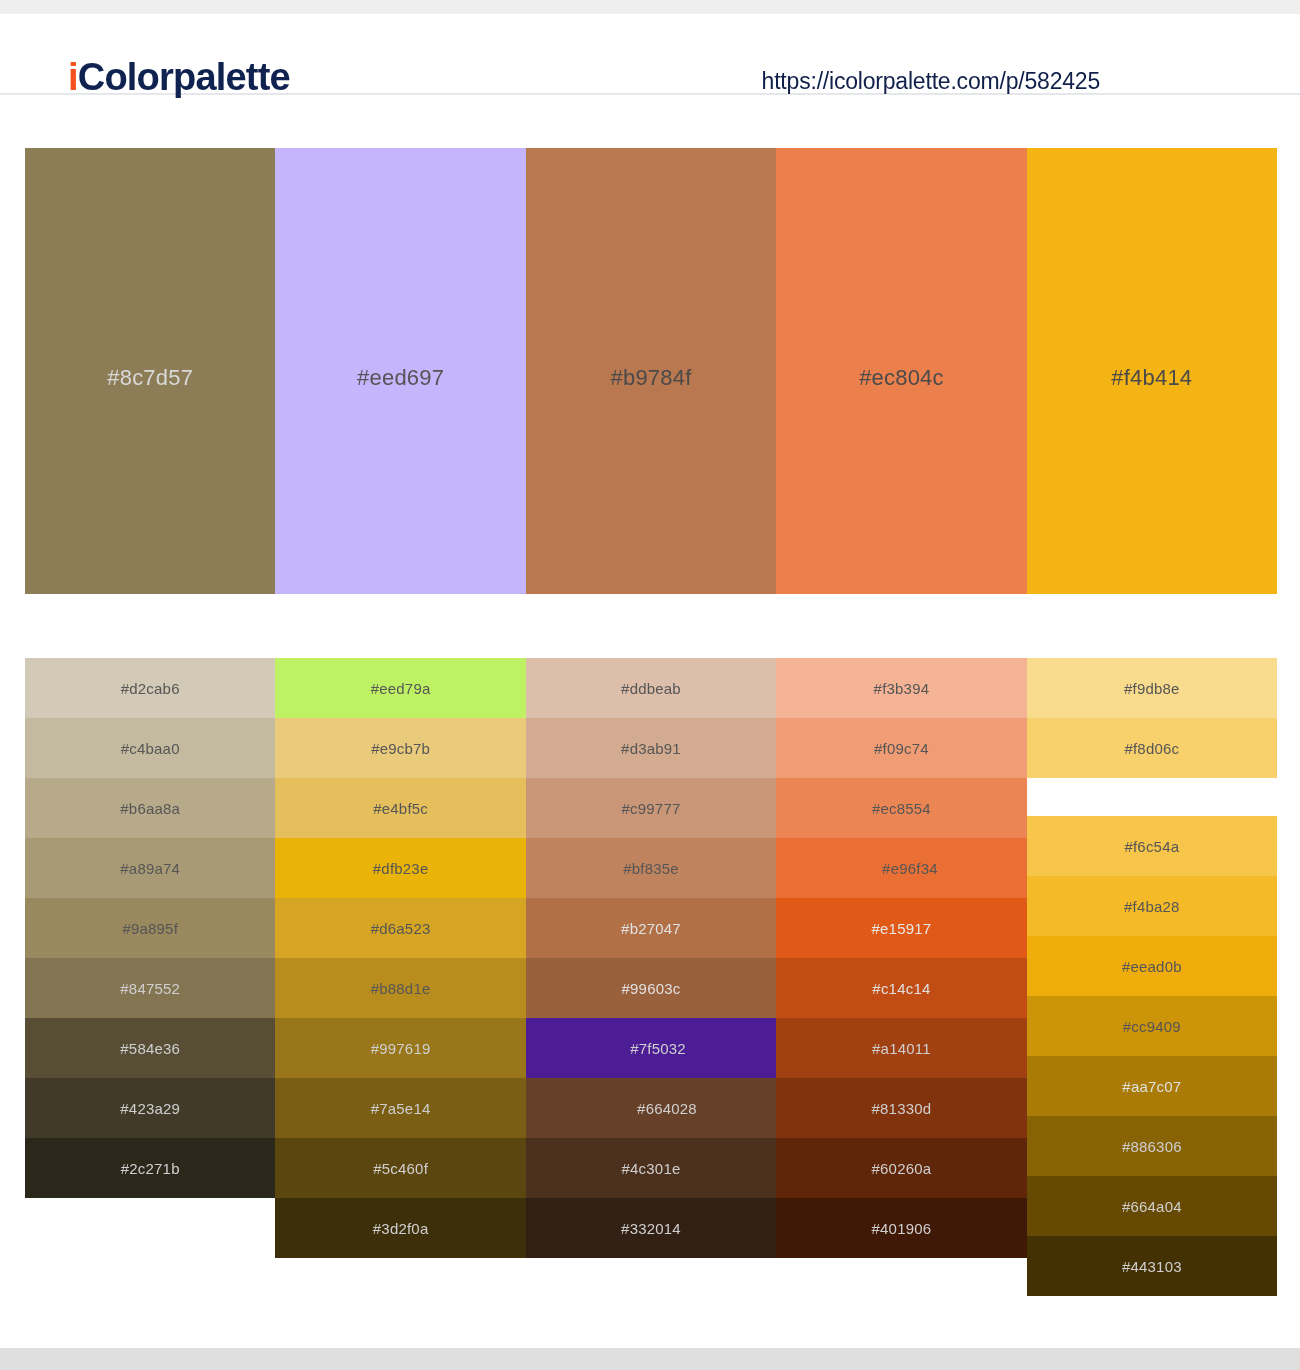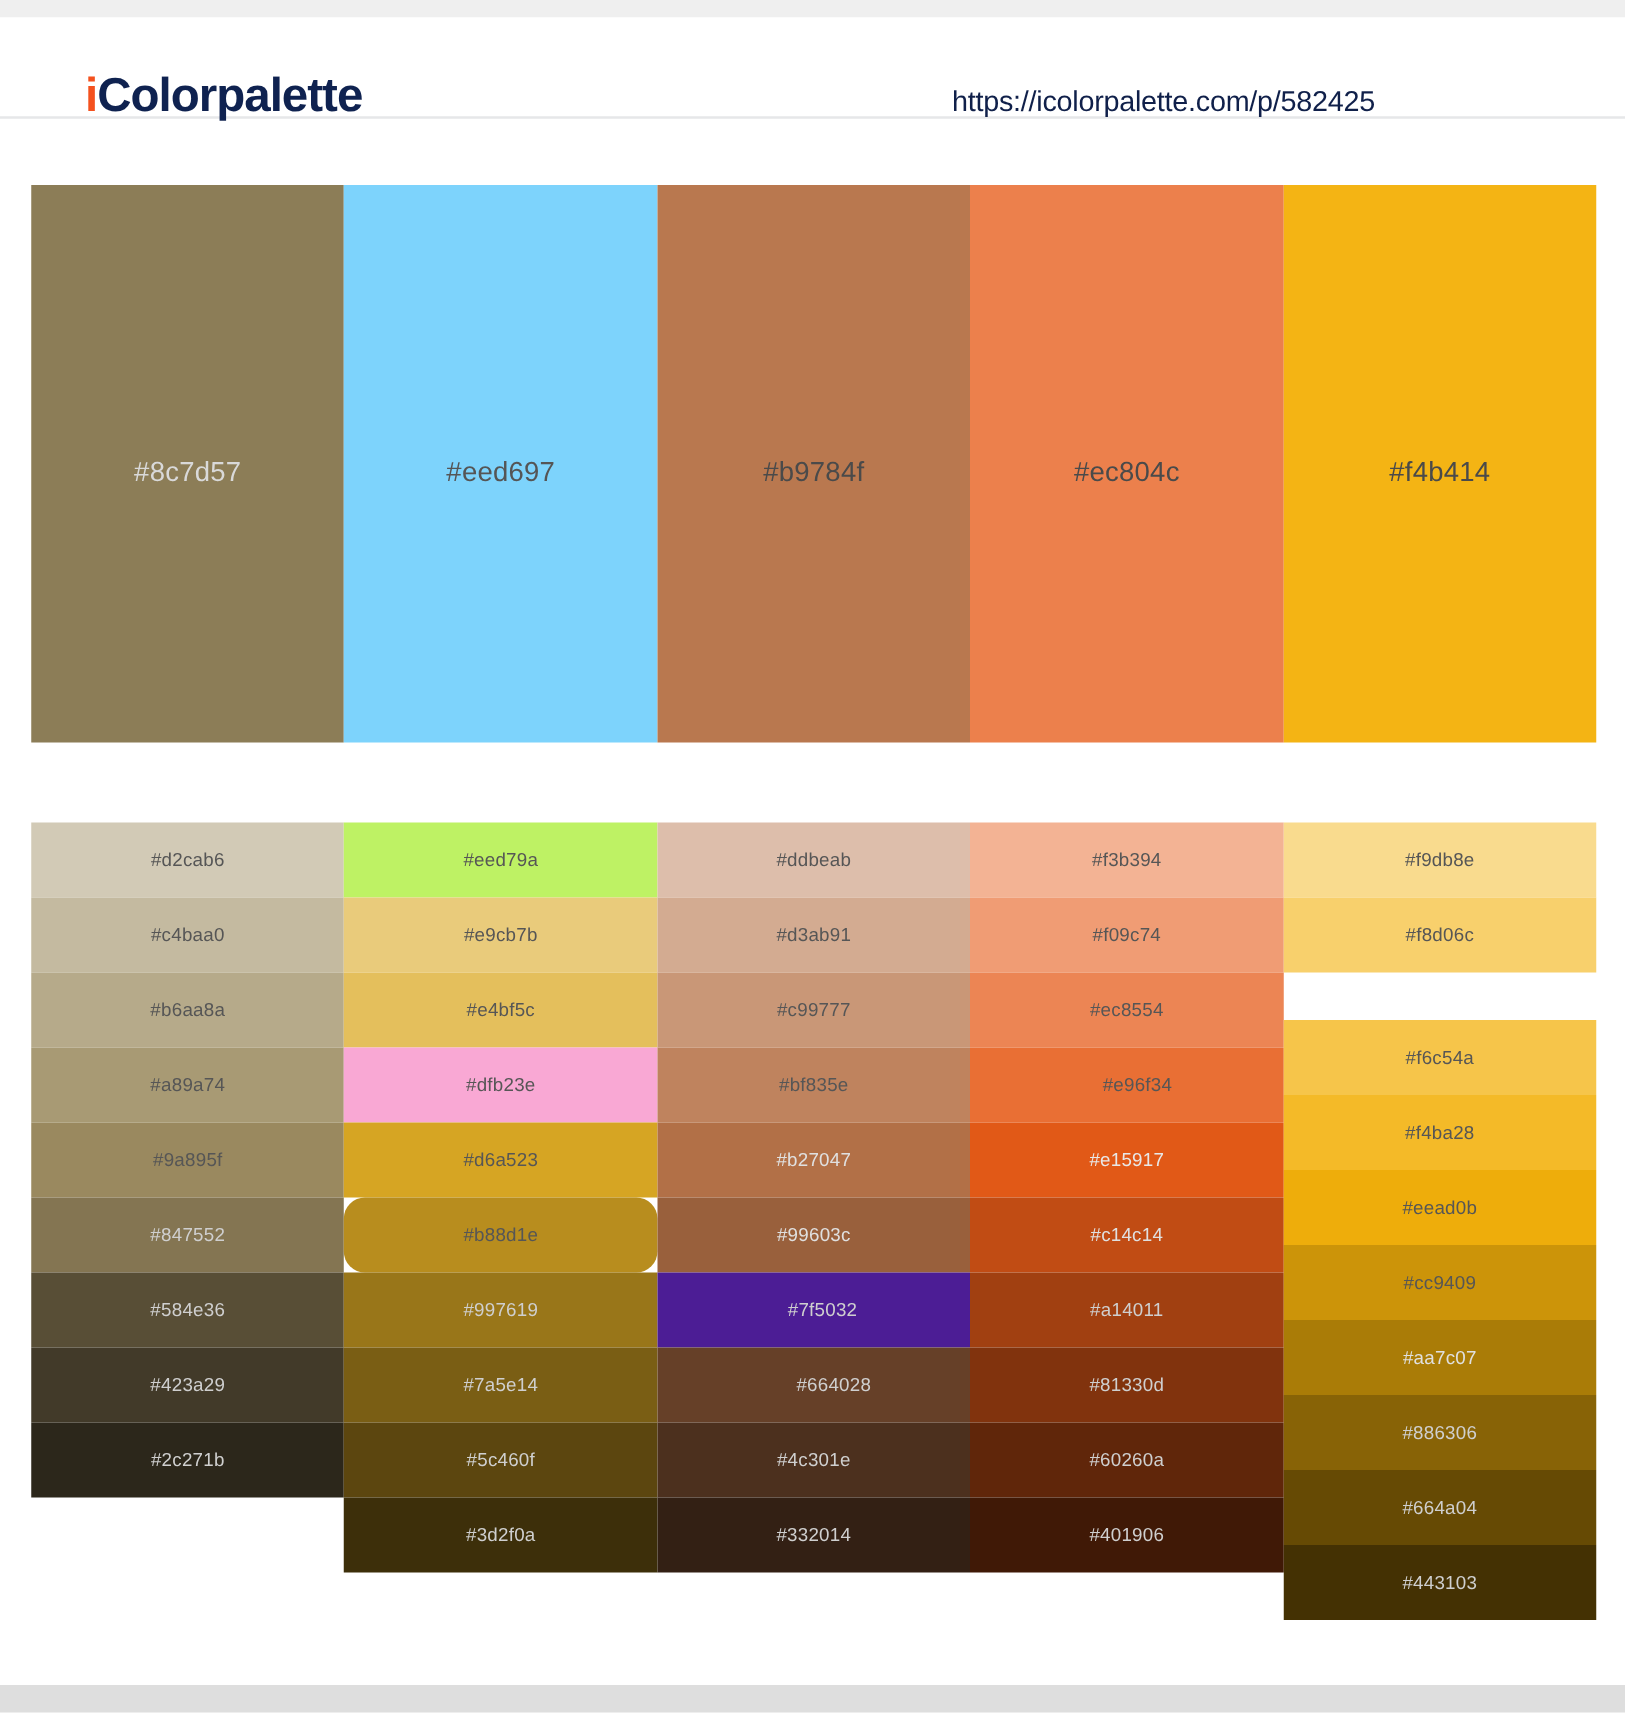"#eed697" div.main-swatch { background: #7dd3fc -> #c4b5fd }
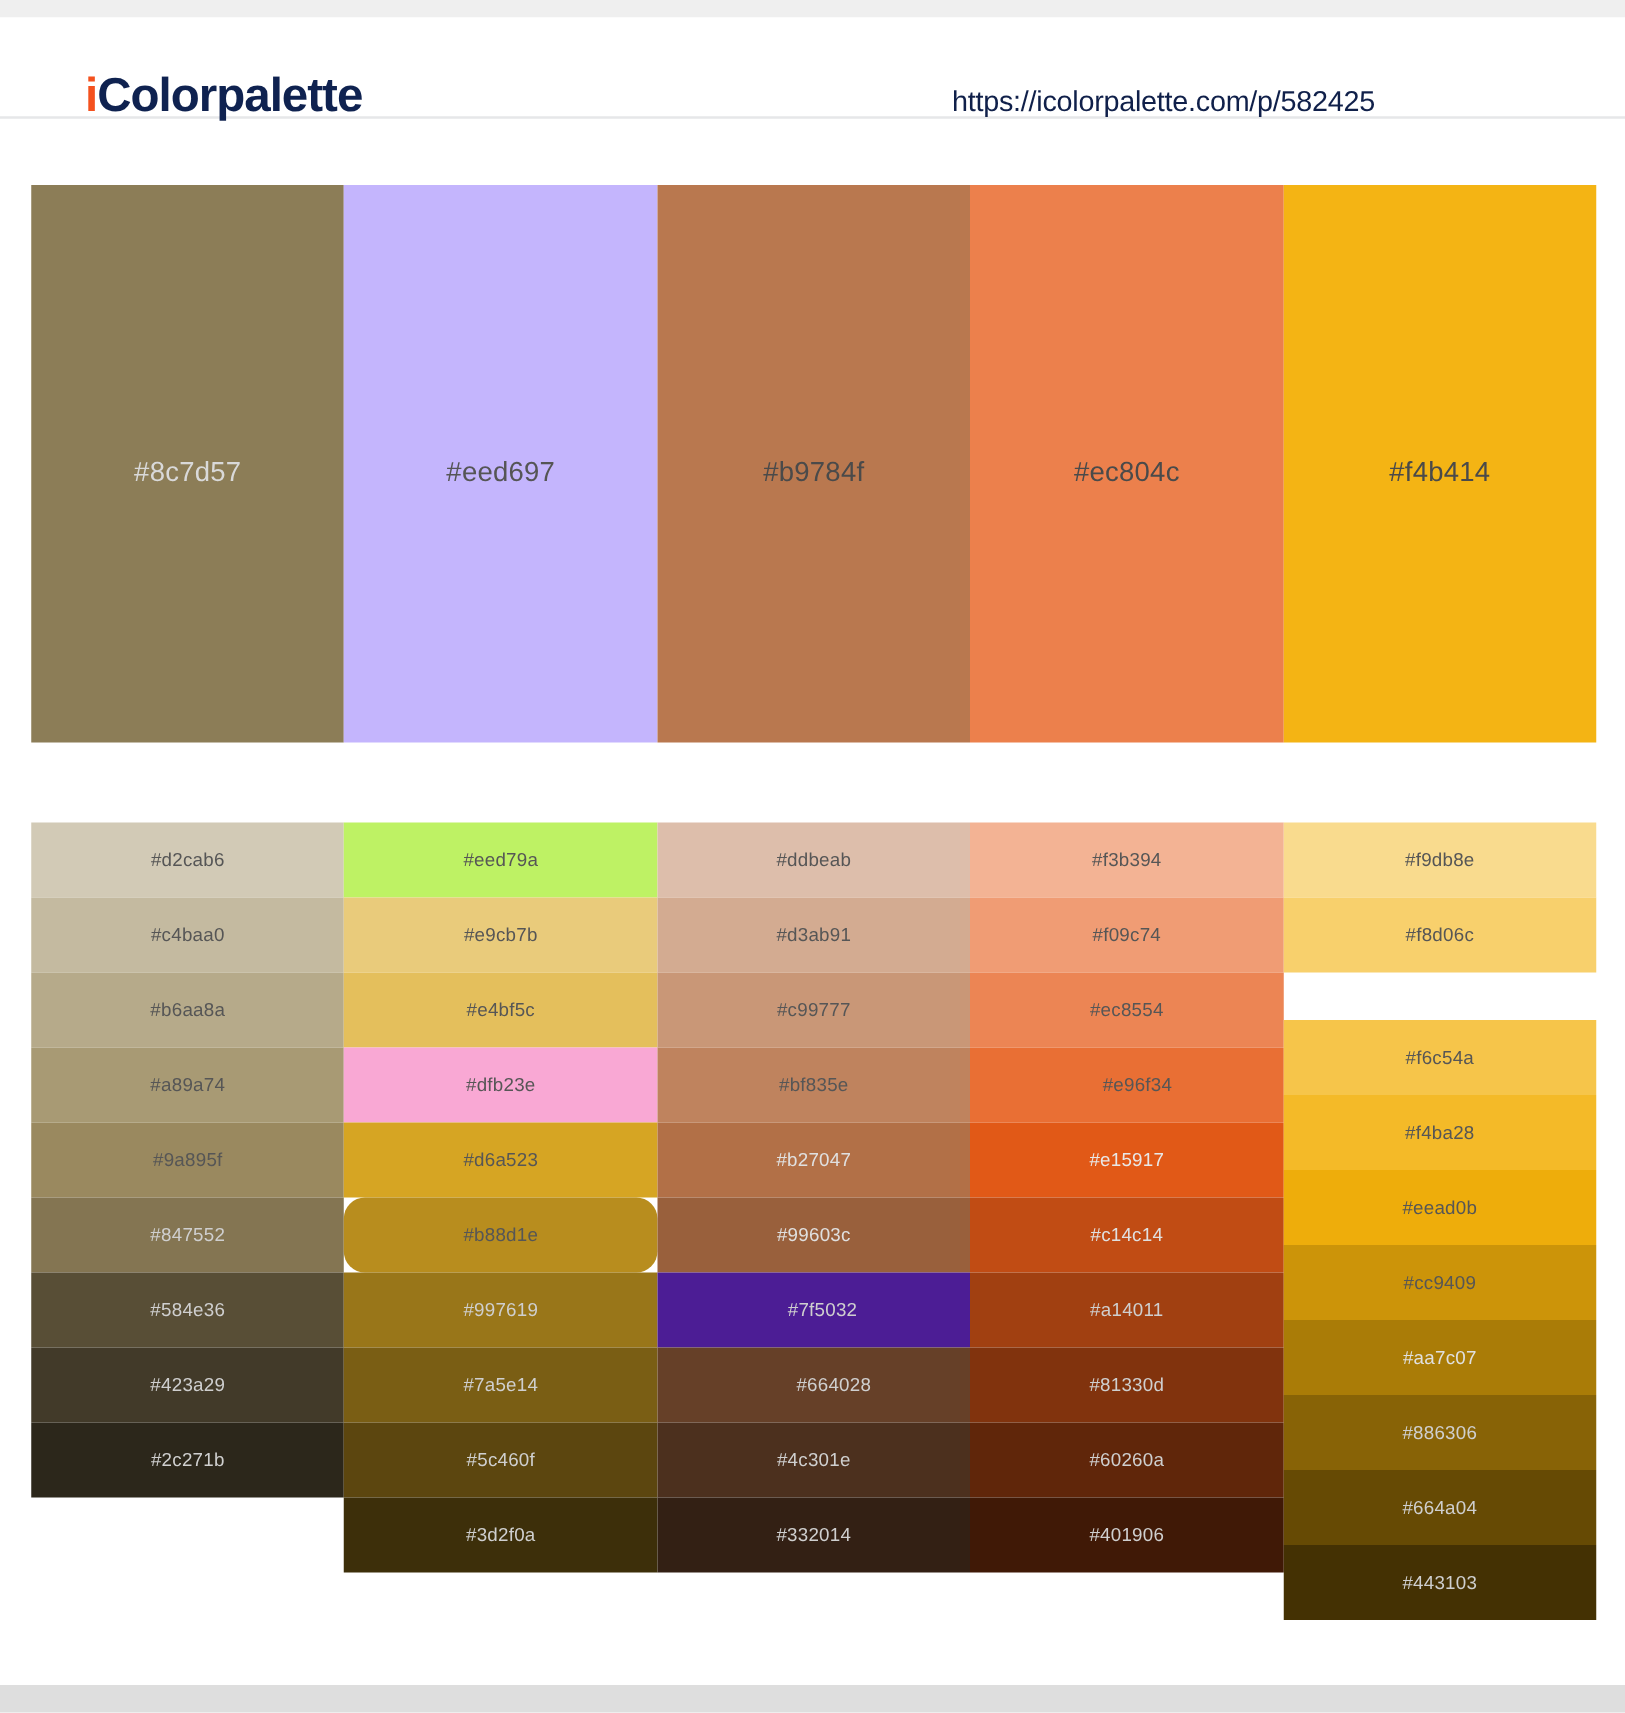"#dfb23e" div.shade-cell { background: #f9a8d4 -> #eab308 }
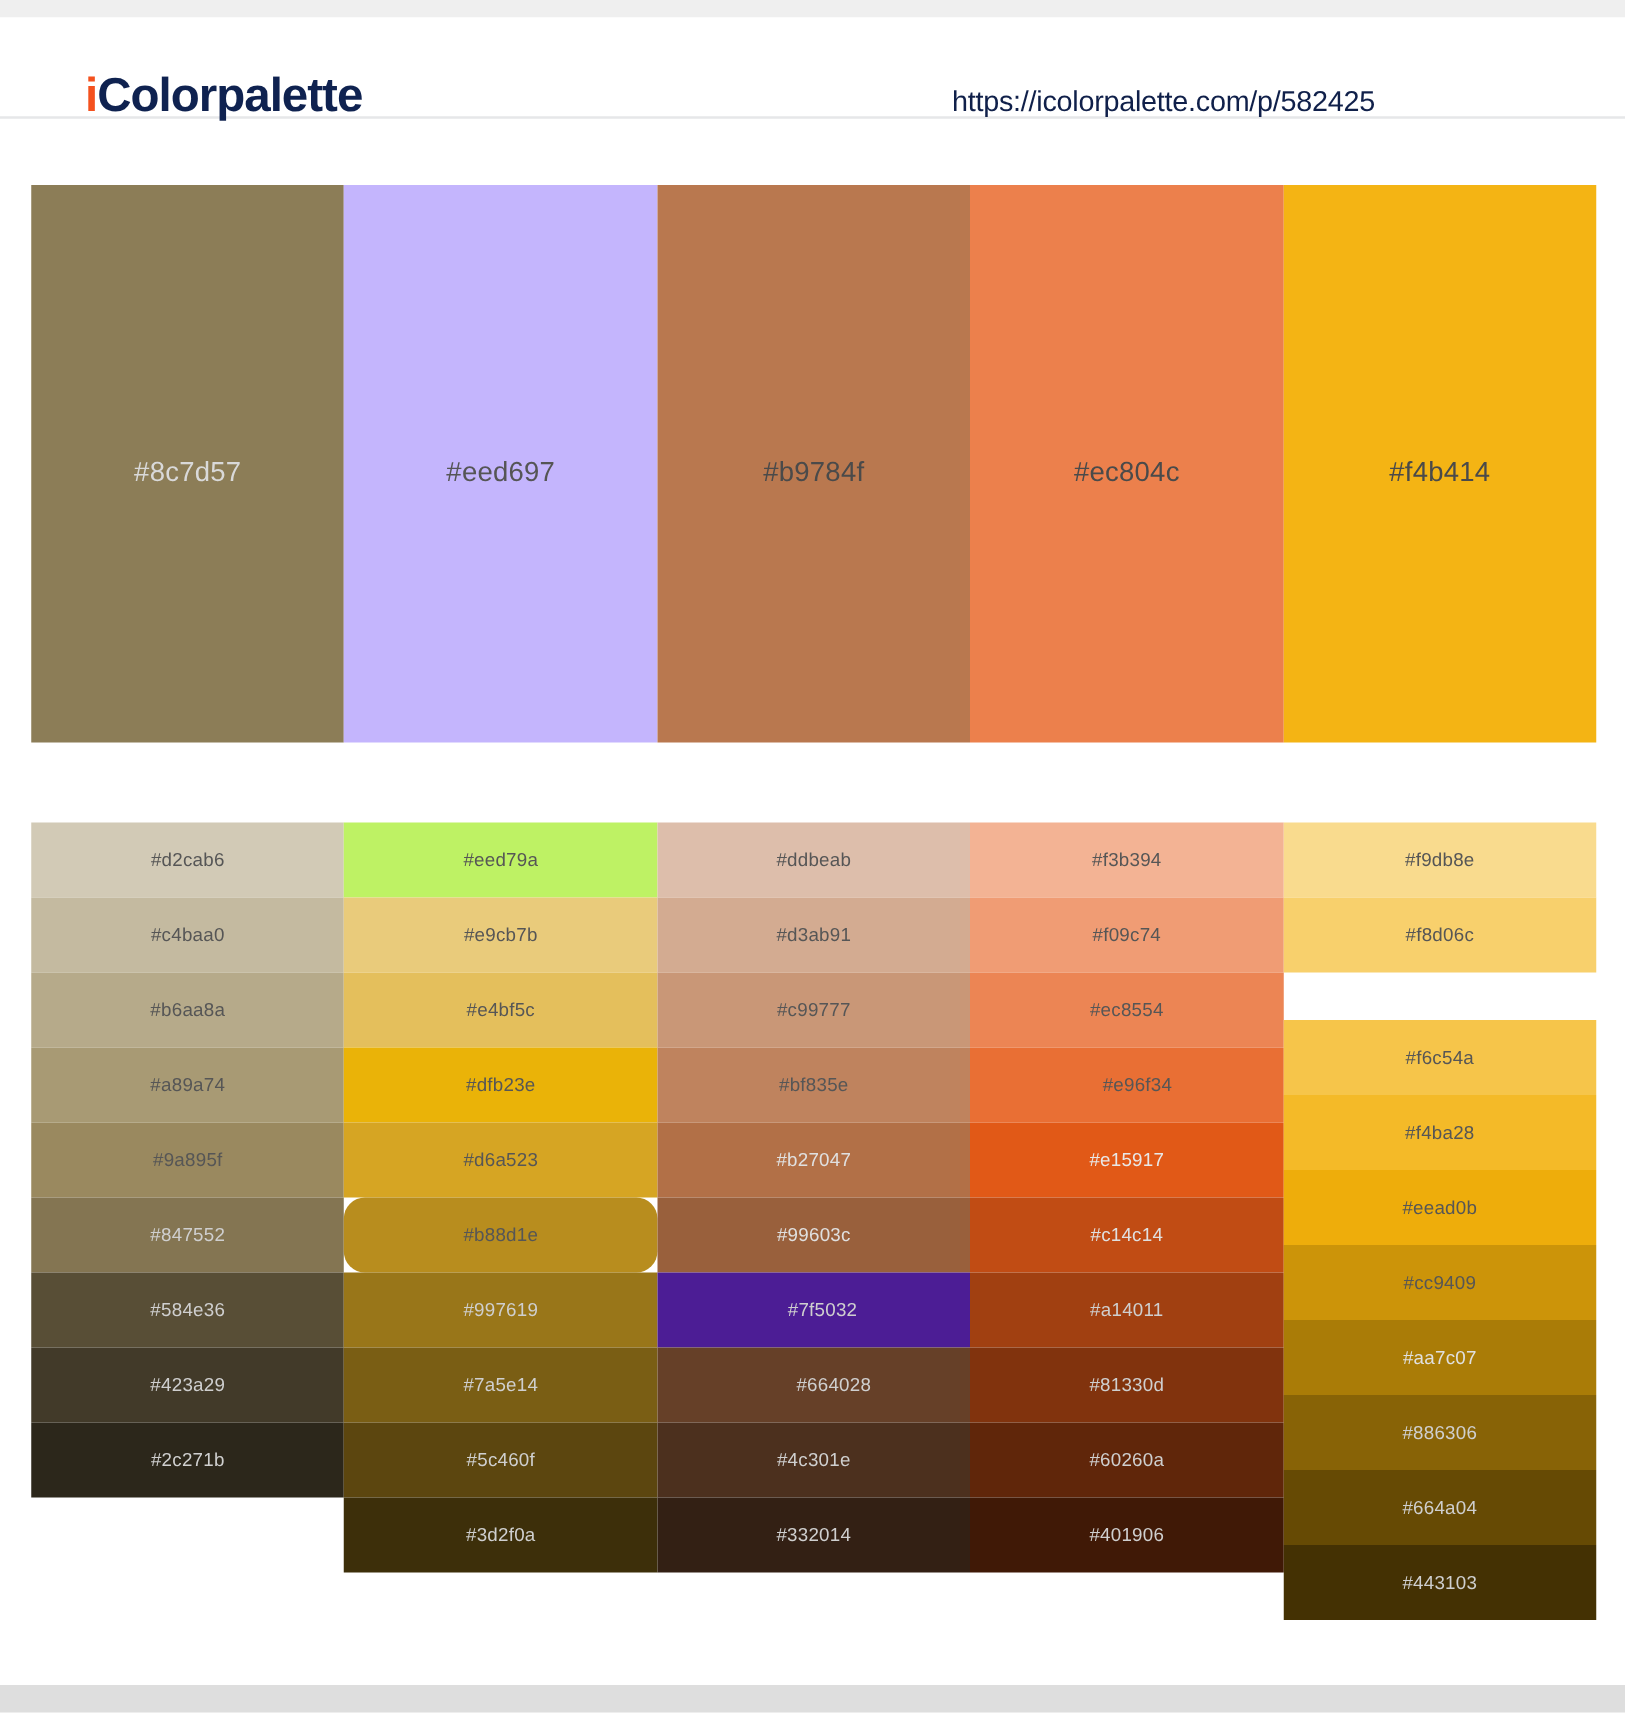"#b88d1e" div.shade-cell { border-radius: 17px -> none }
